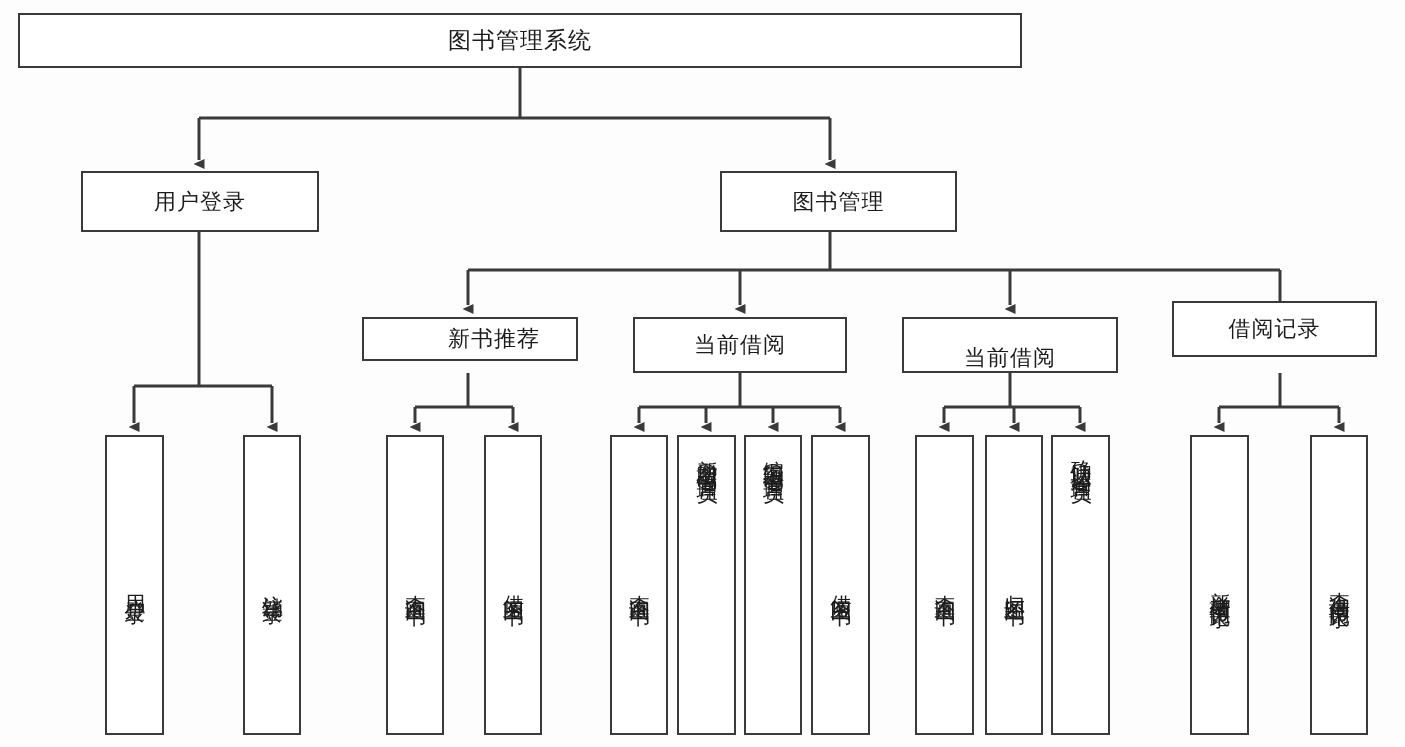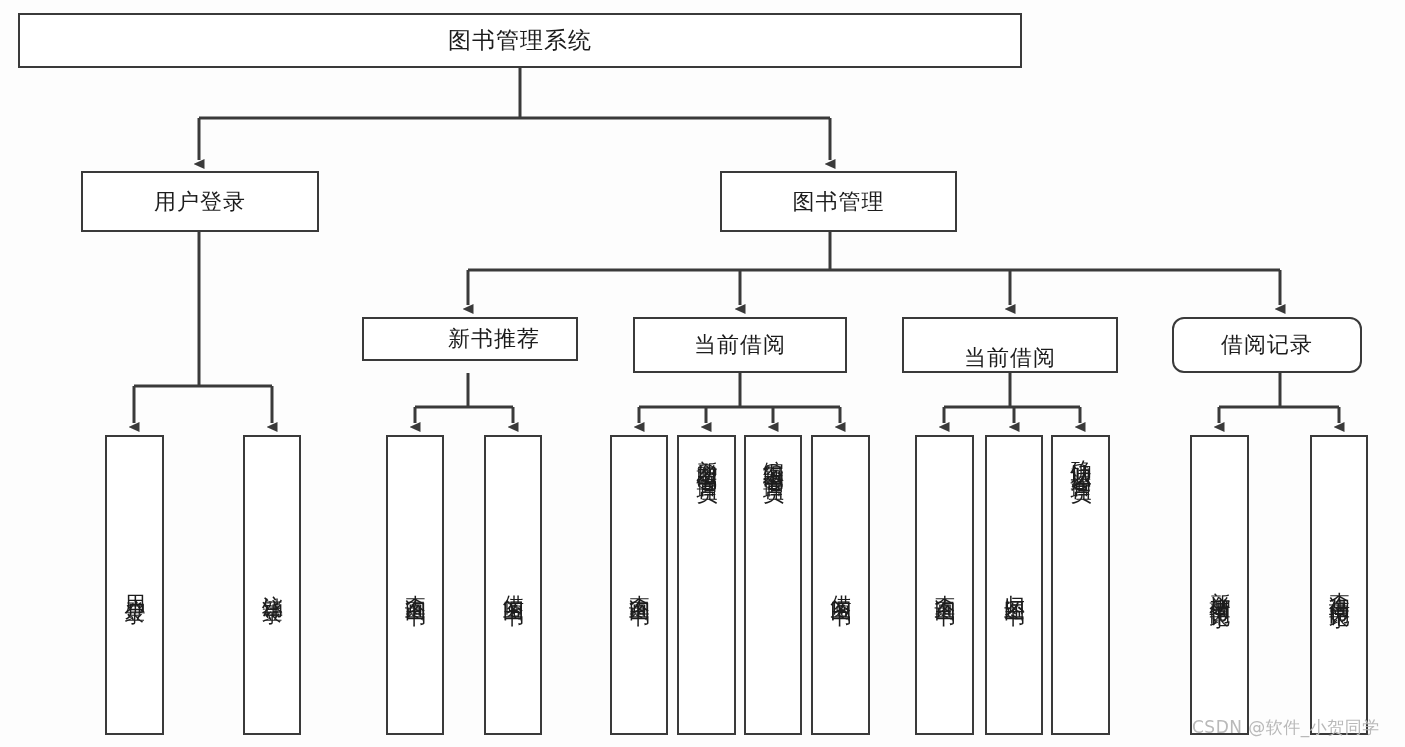"借阅记录" div.node { border-radius: 12px -> none; top: 317px -> 301px; width: 190px -> 205px }
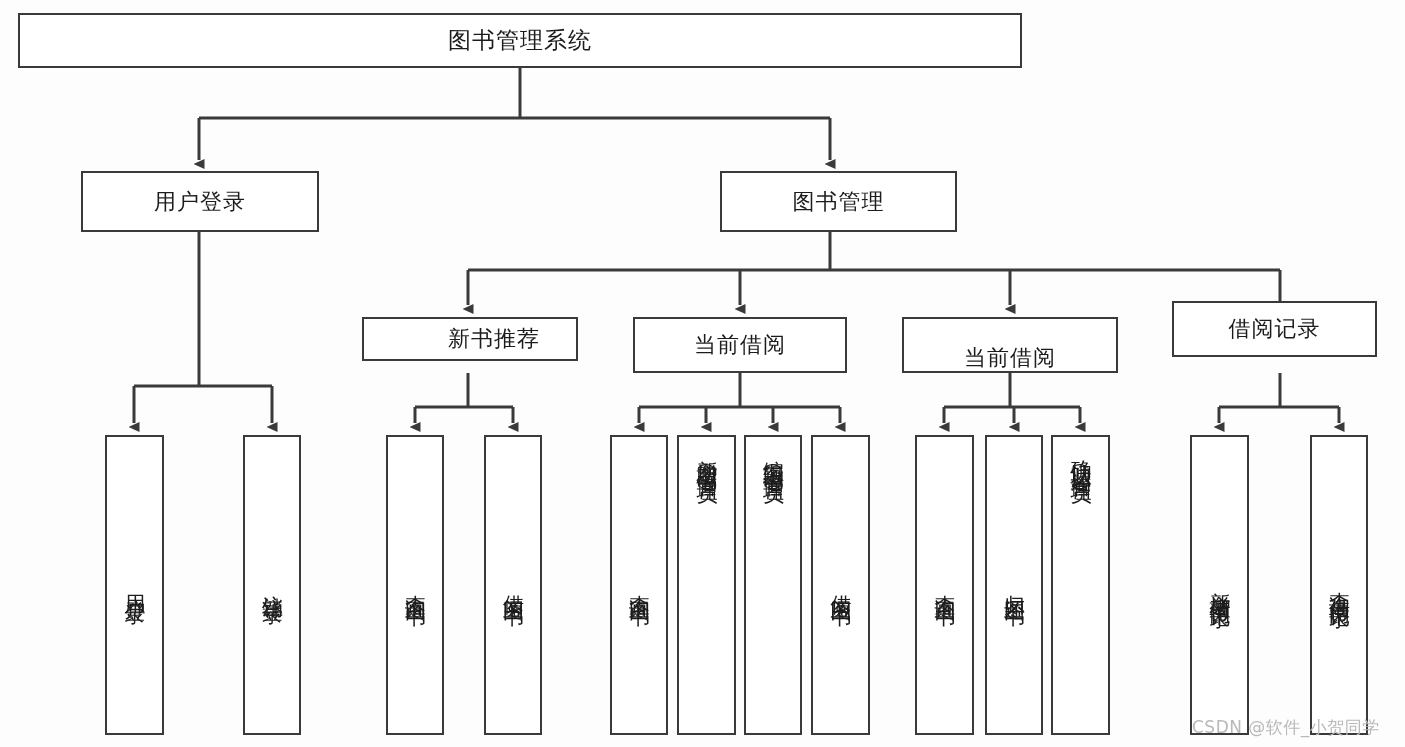"CSDN @软件_小贺同学" div.watermark { html: <div>CSDN @软件_小贺同学</div> -> none }
